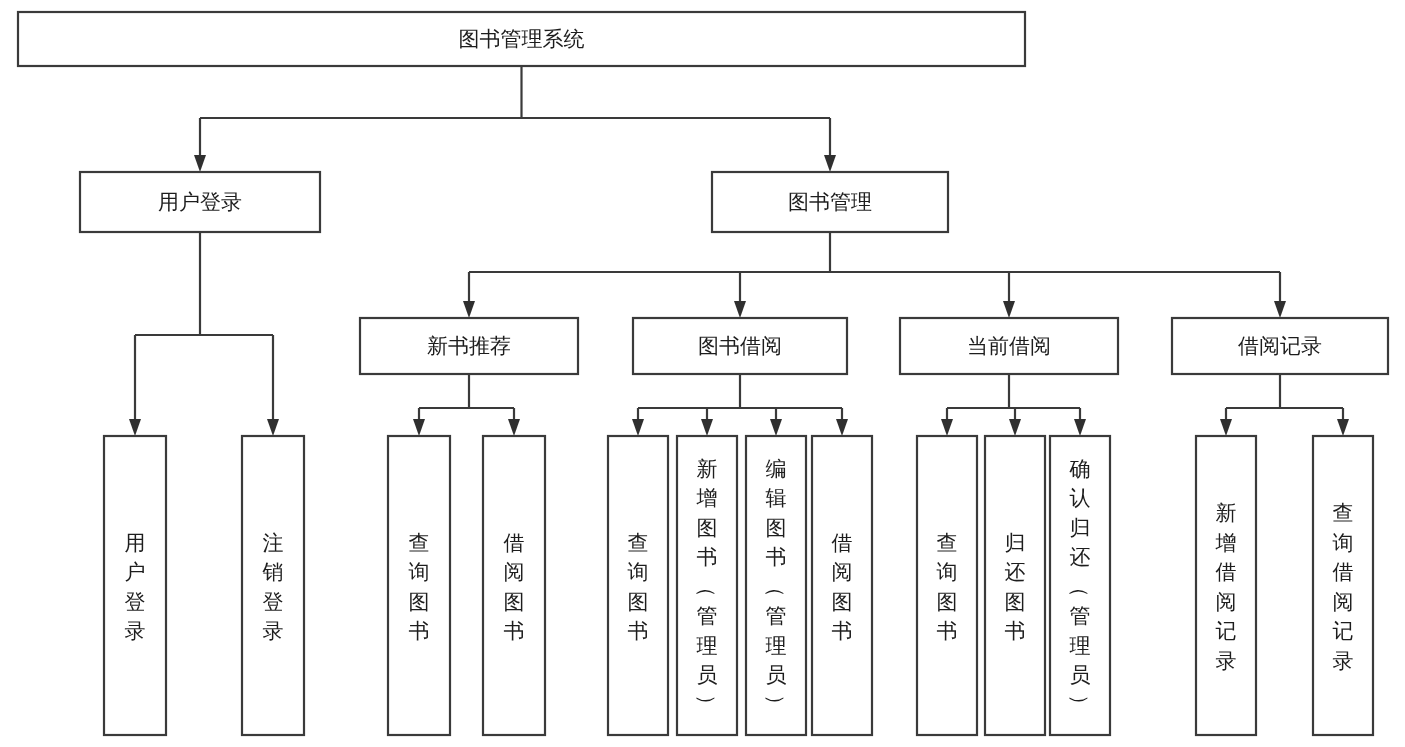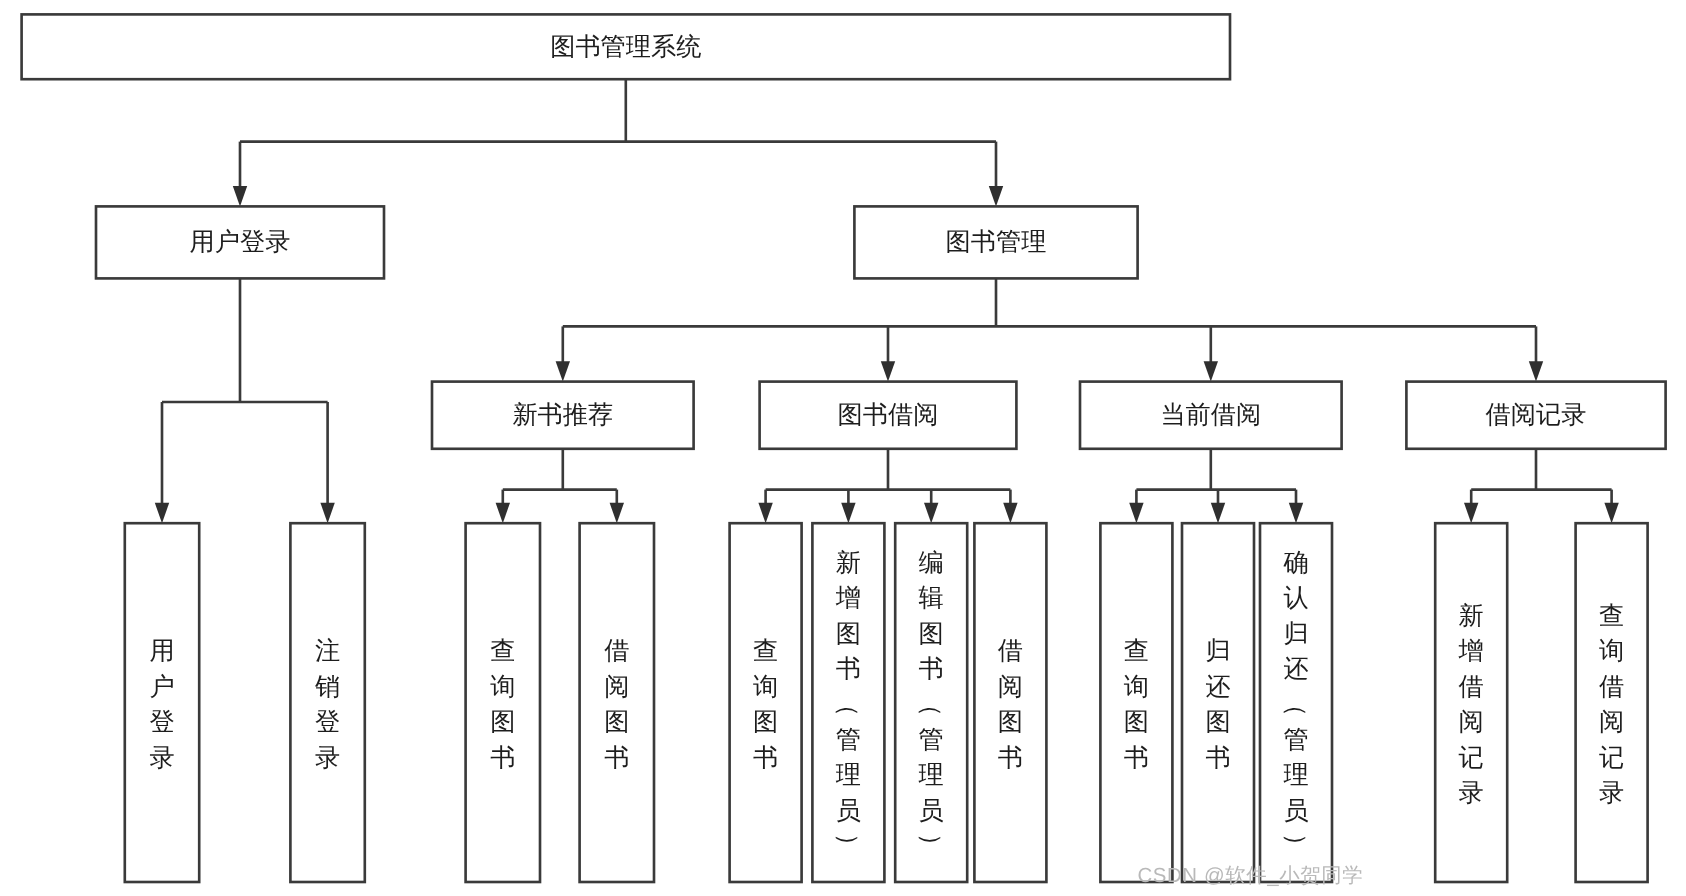"图书管理系统" #diagram-root { padding-left: none -> 12px }
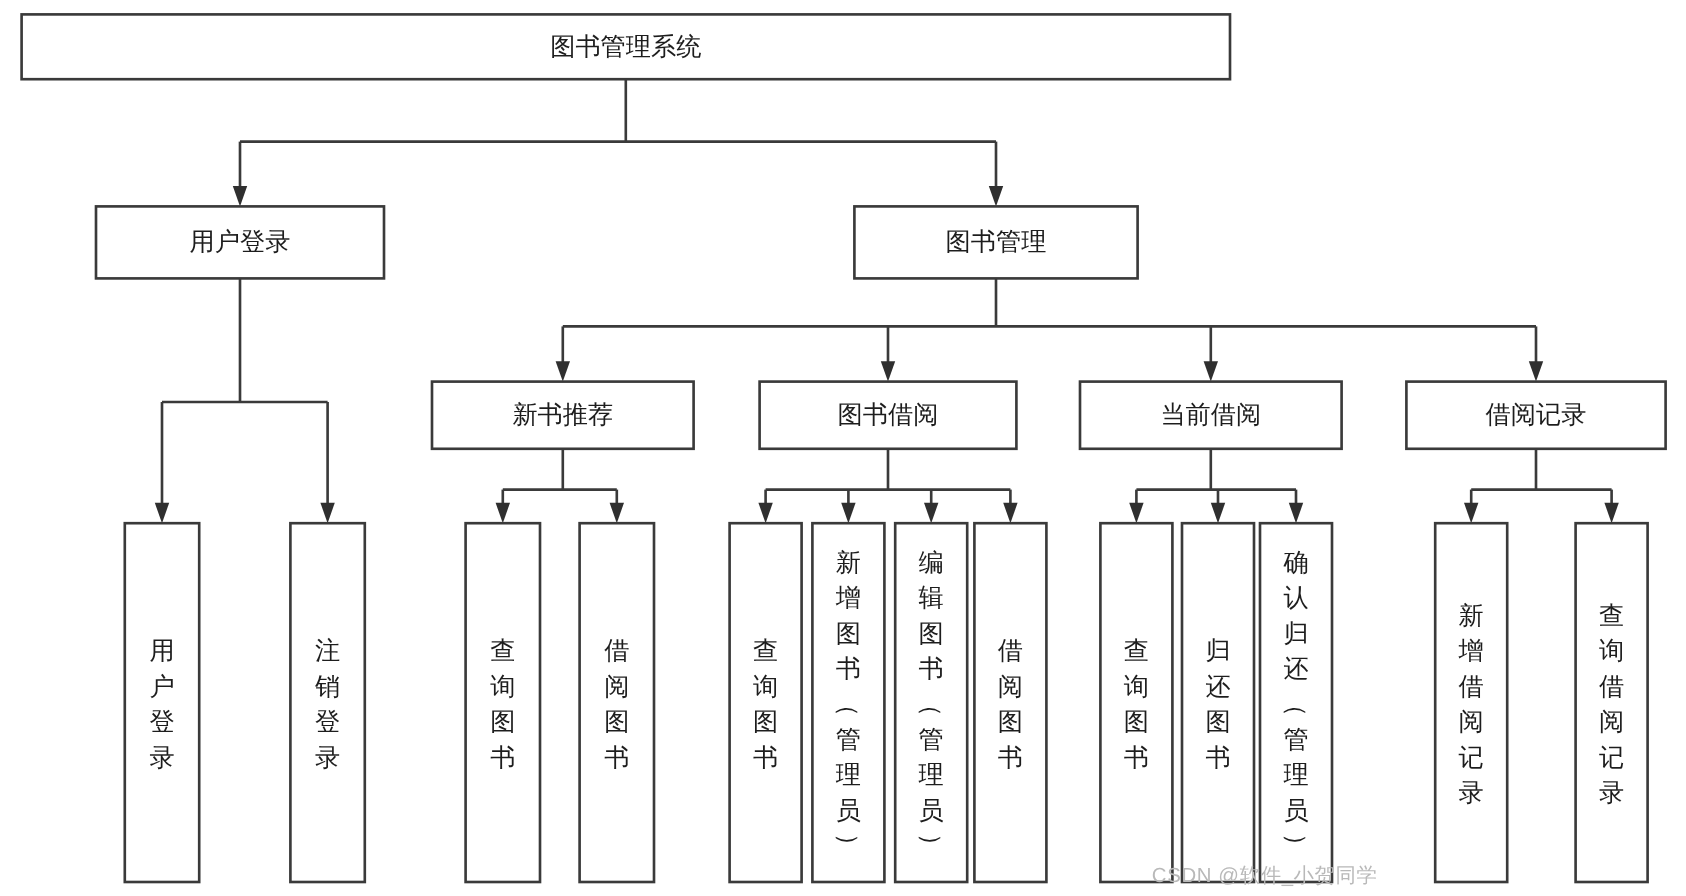"CSDN @软件_小贺同学" div.watermark-text { html: <div>CSDN @软件_小贺同学</div> -> none }
